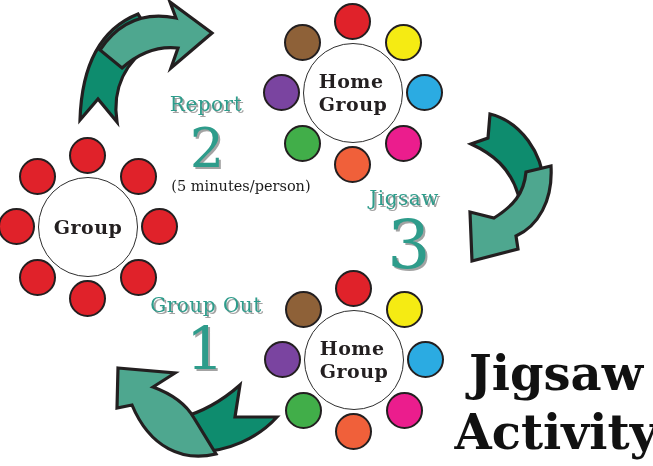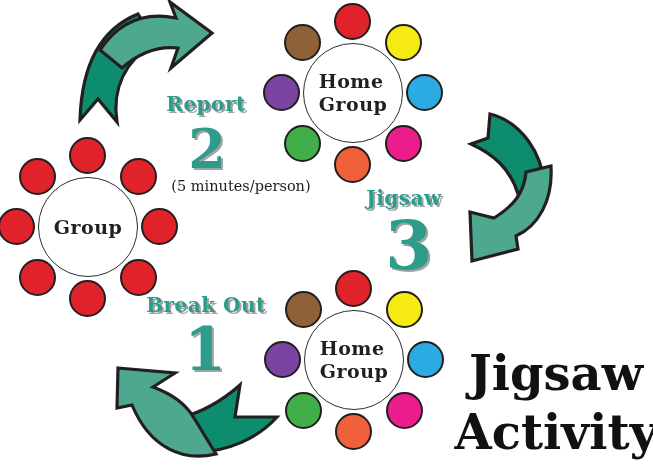"Report" .step-name,.step-number { font-weight: bold -> normal }
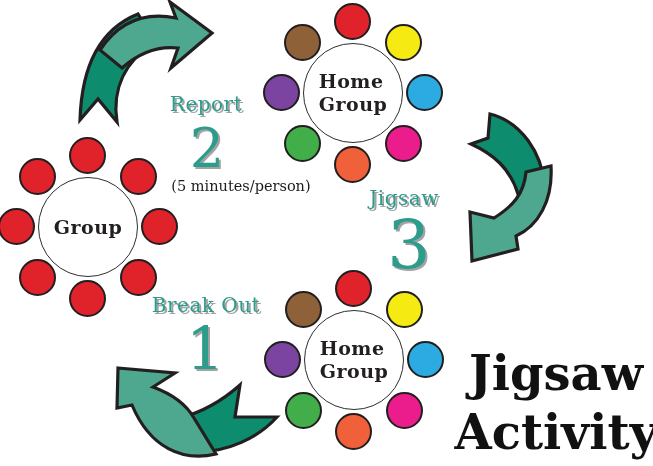"Break Out" div.step-name { text: Break -> Group }
